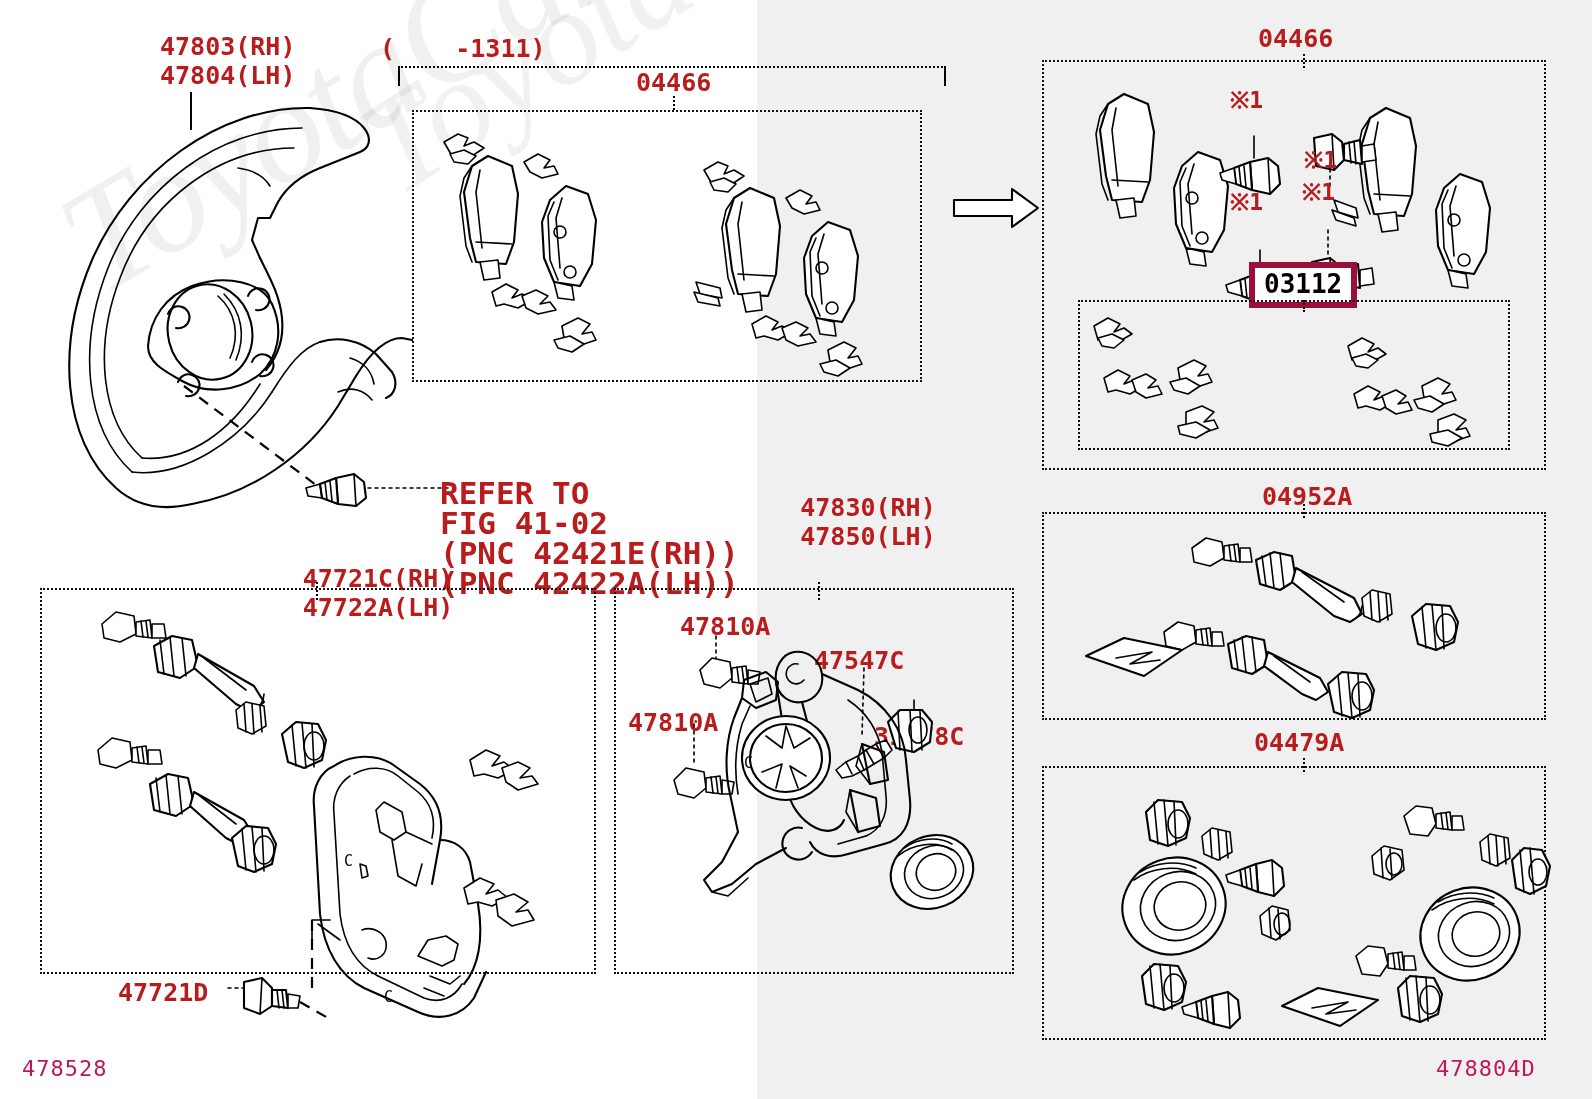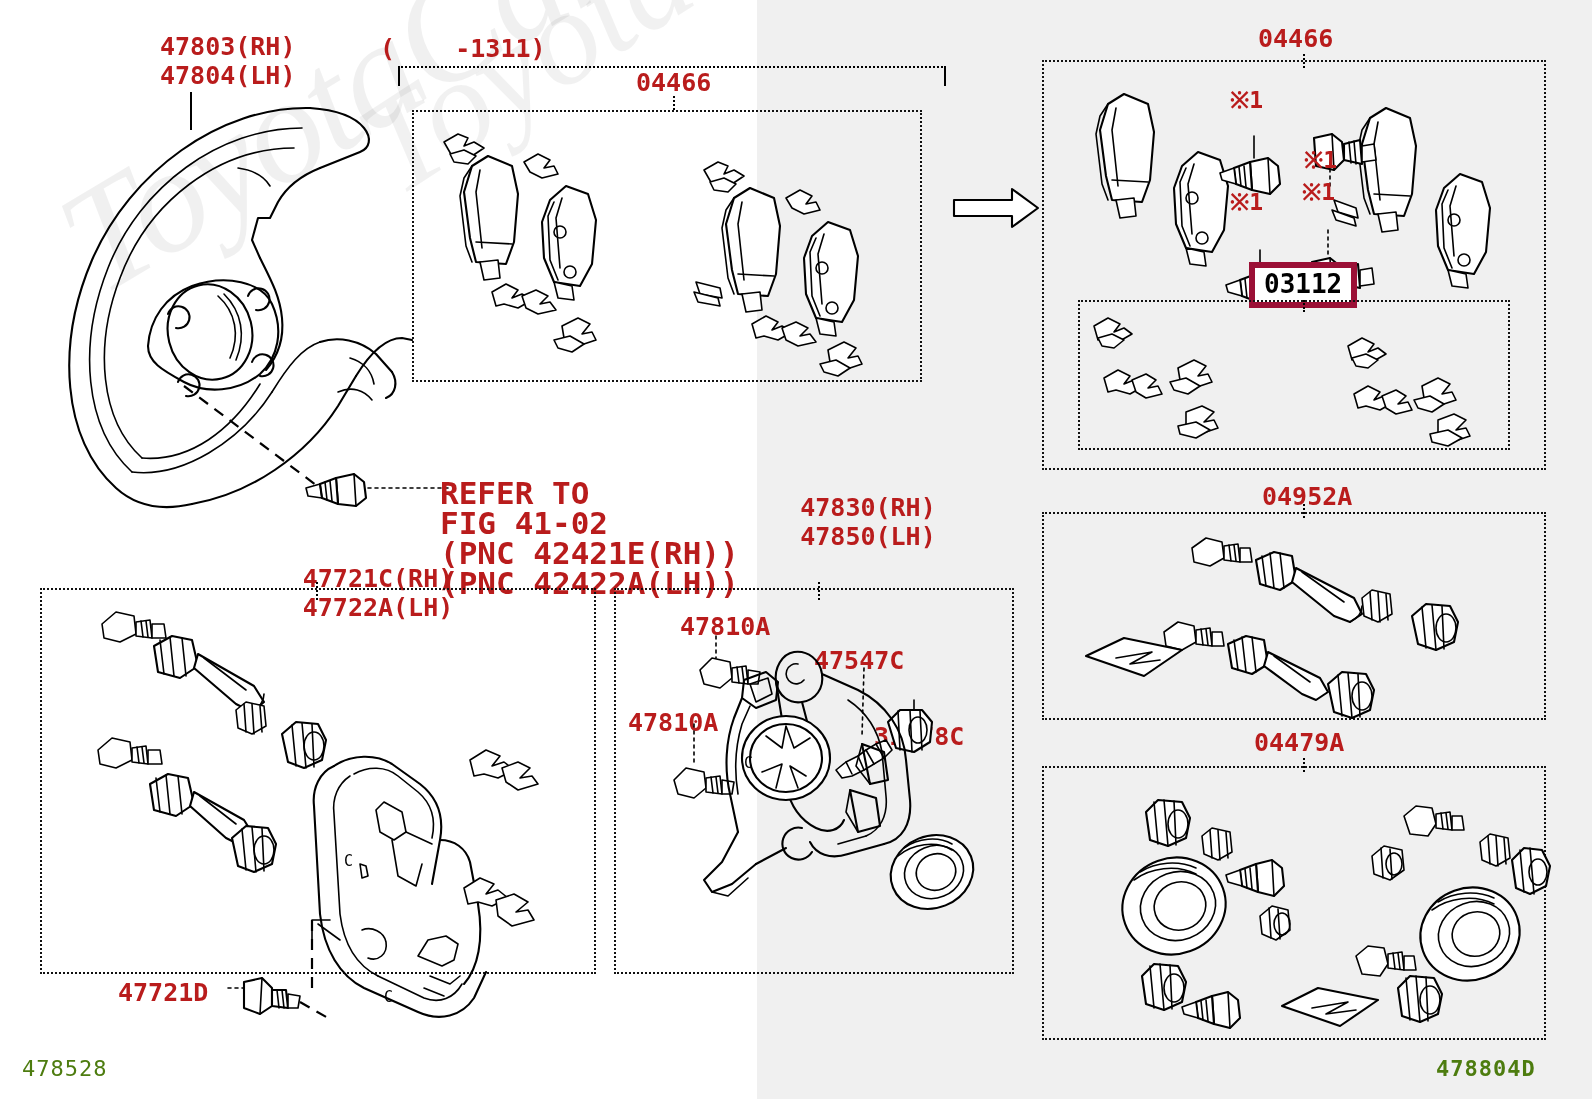"478528" .foot { color: #4d7c0f -> #be185d }
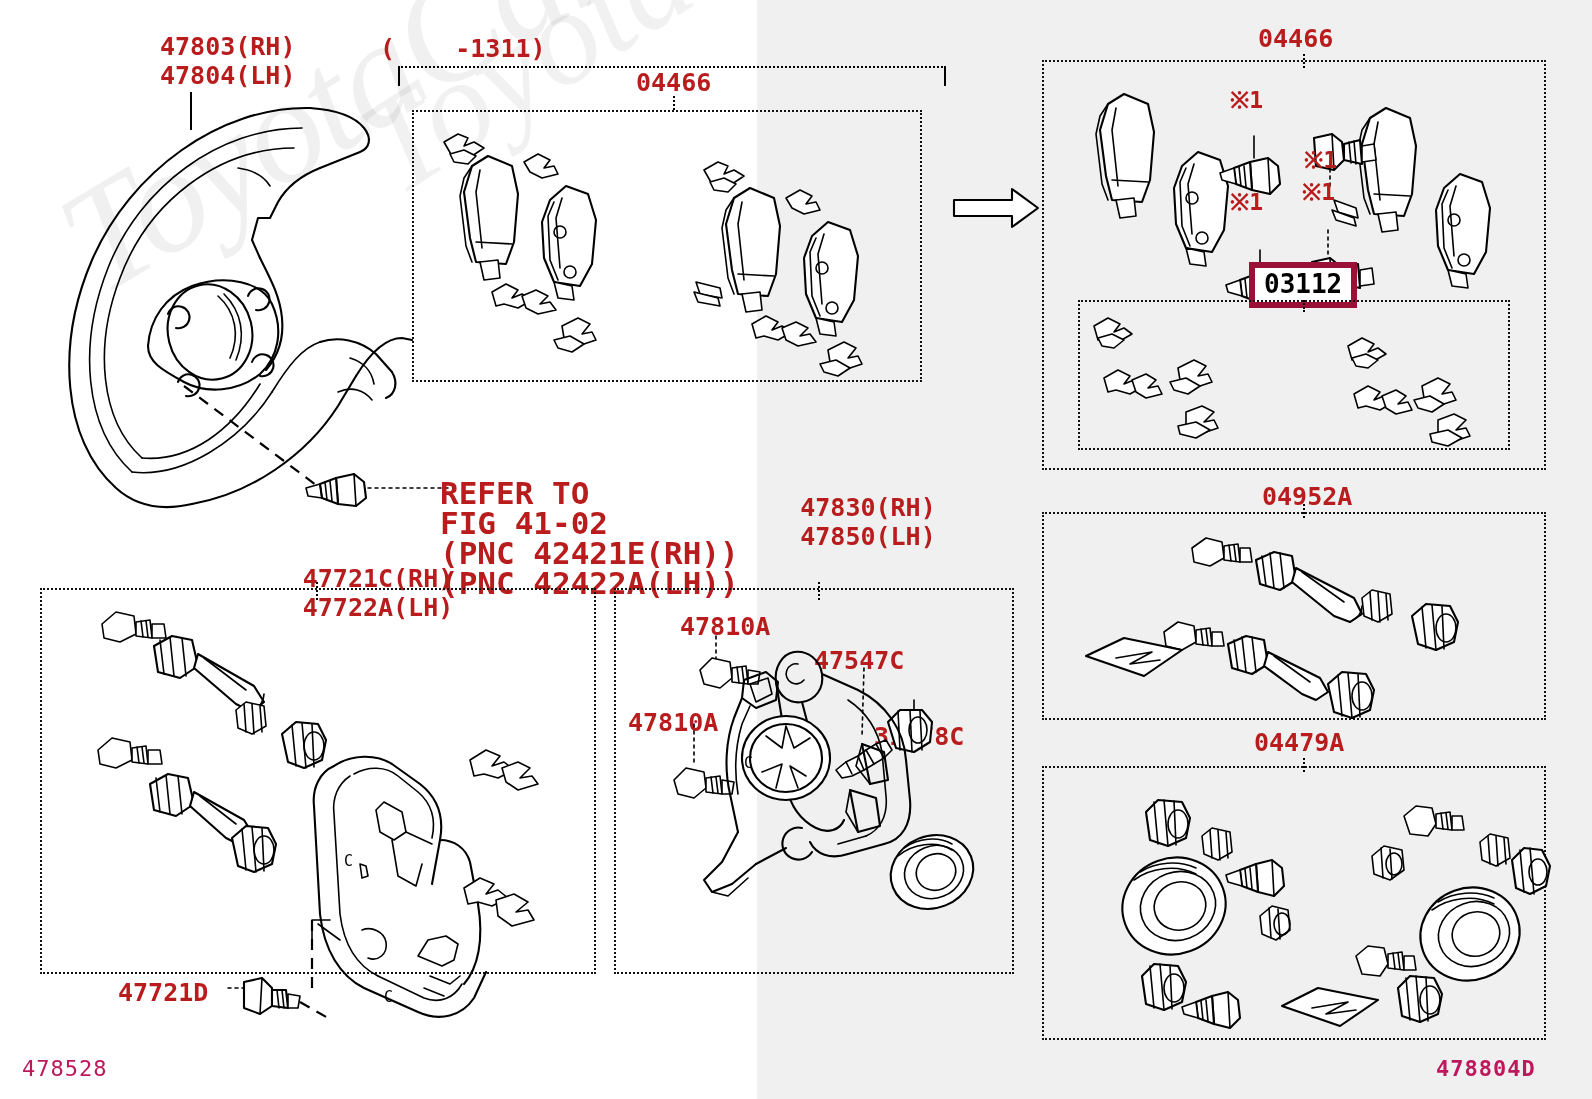"478804D" div.foot { font-weight: bold -> none }
